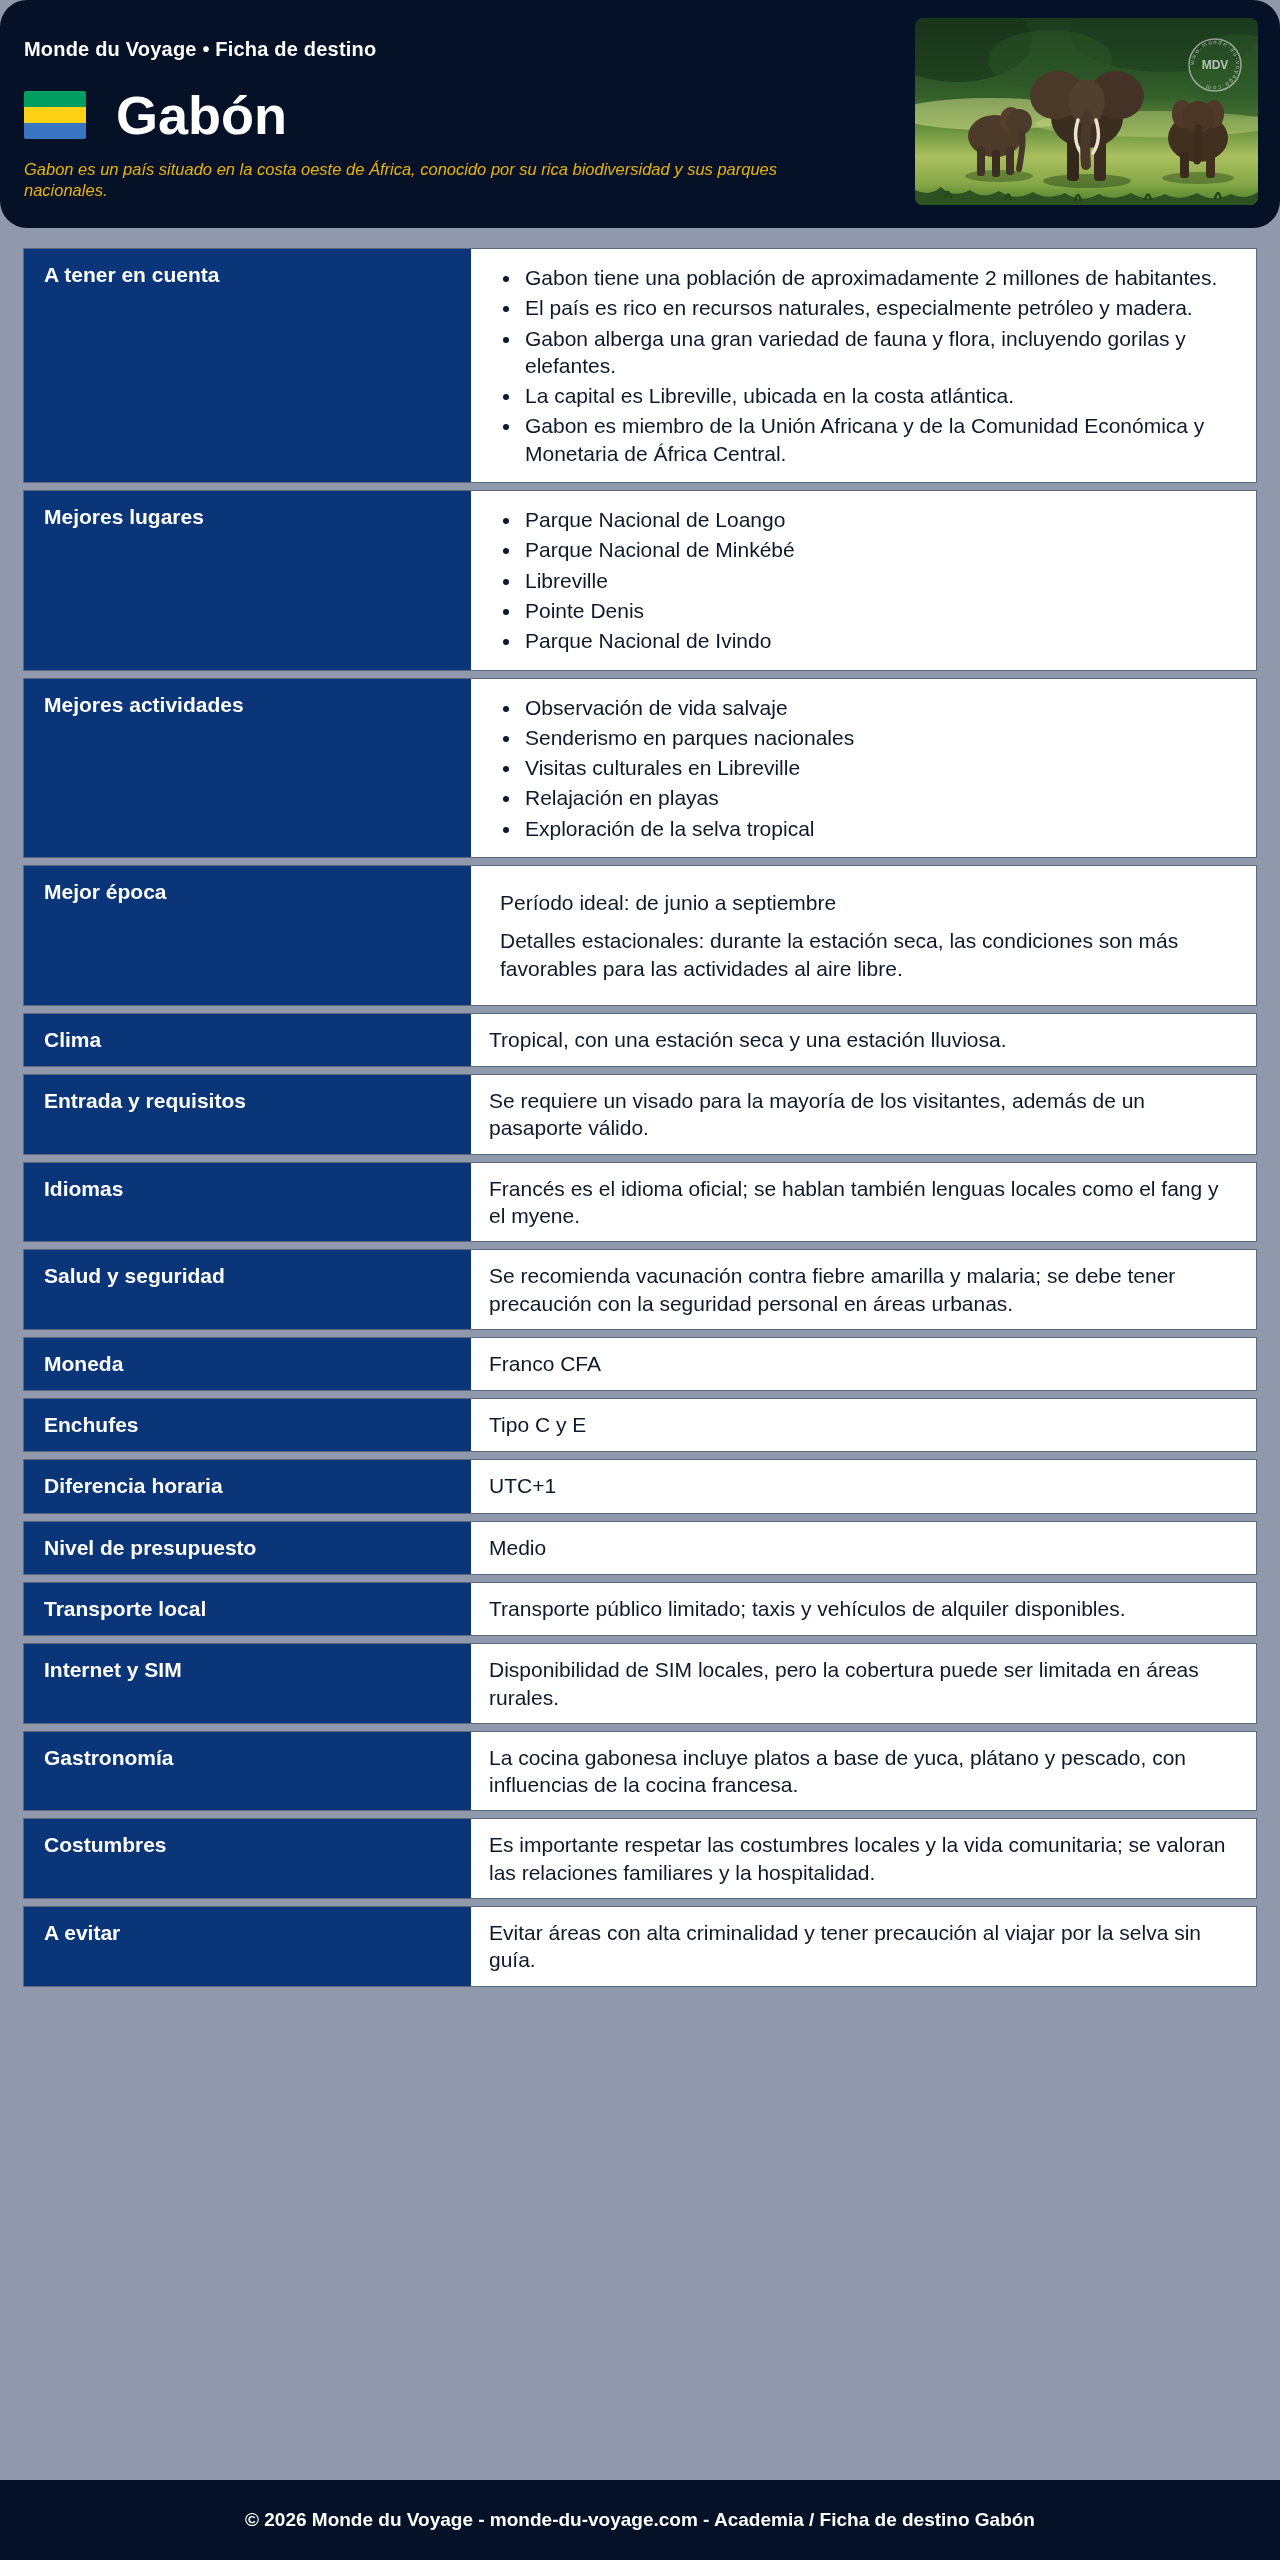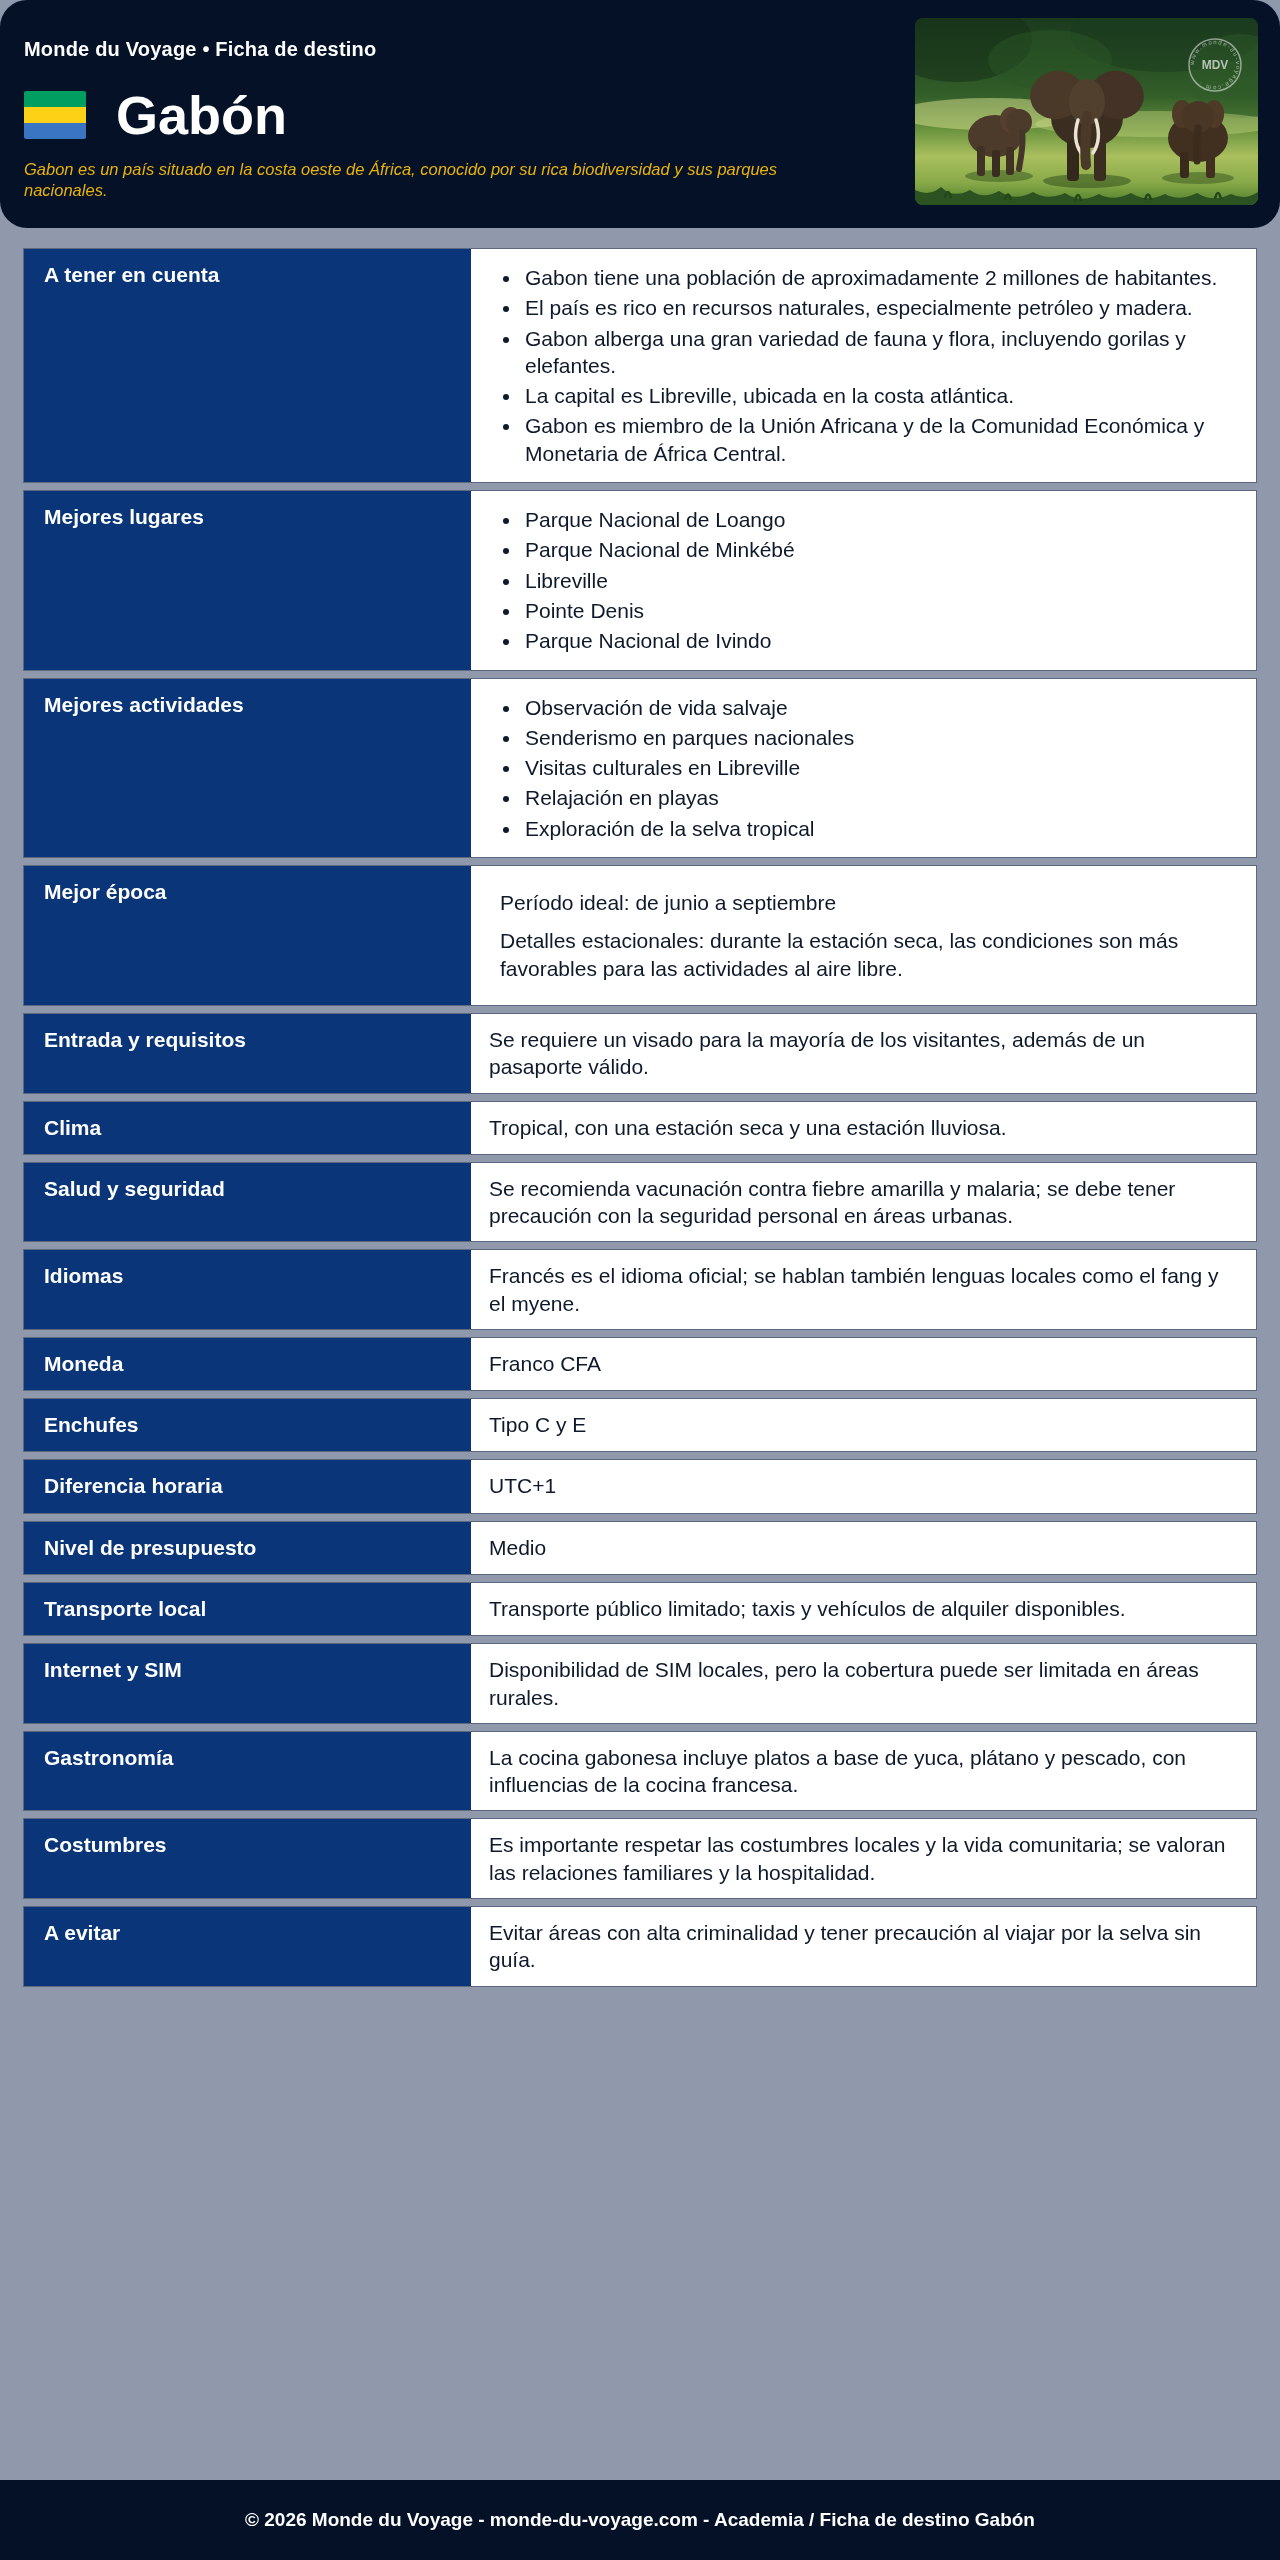"Entrada y requisitos" div.row { order: before "Clima" -> after "Clima" }
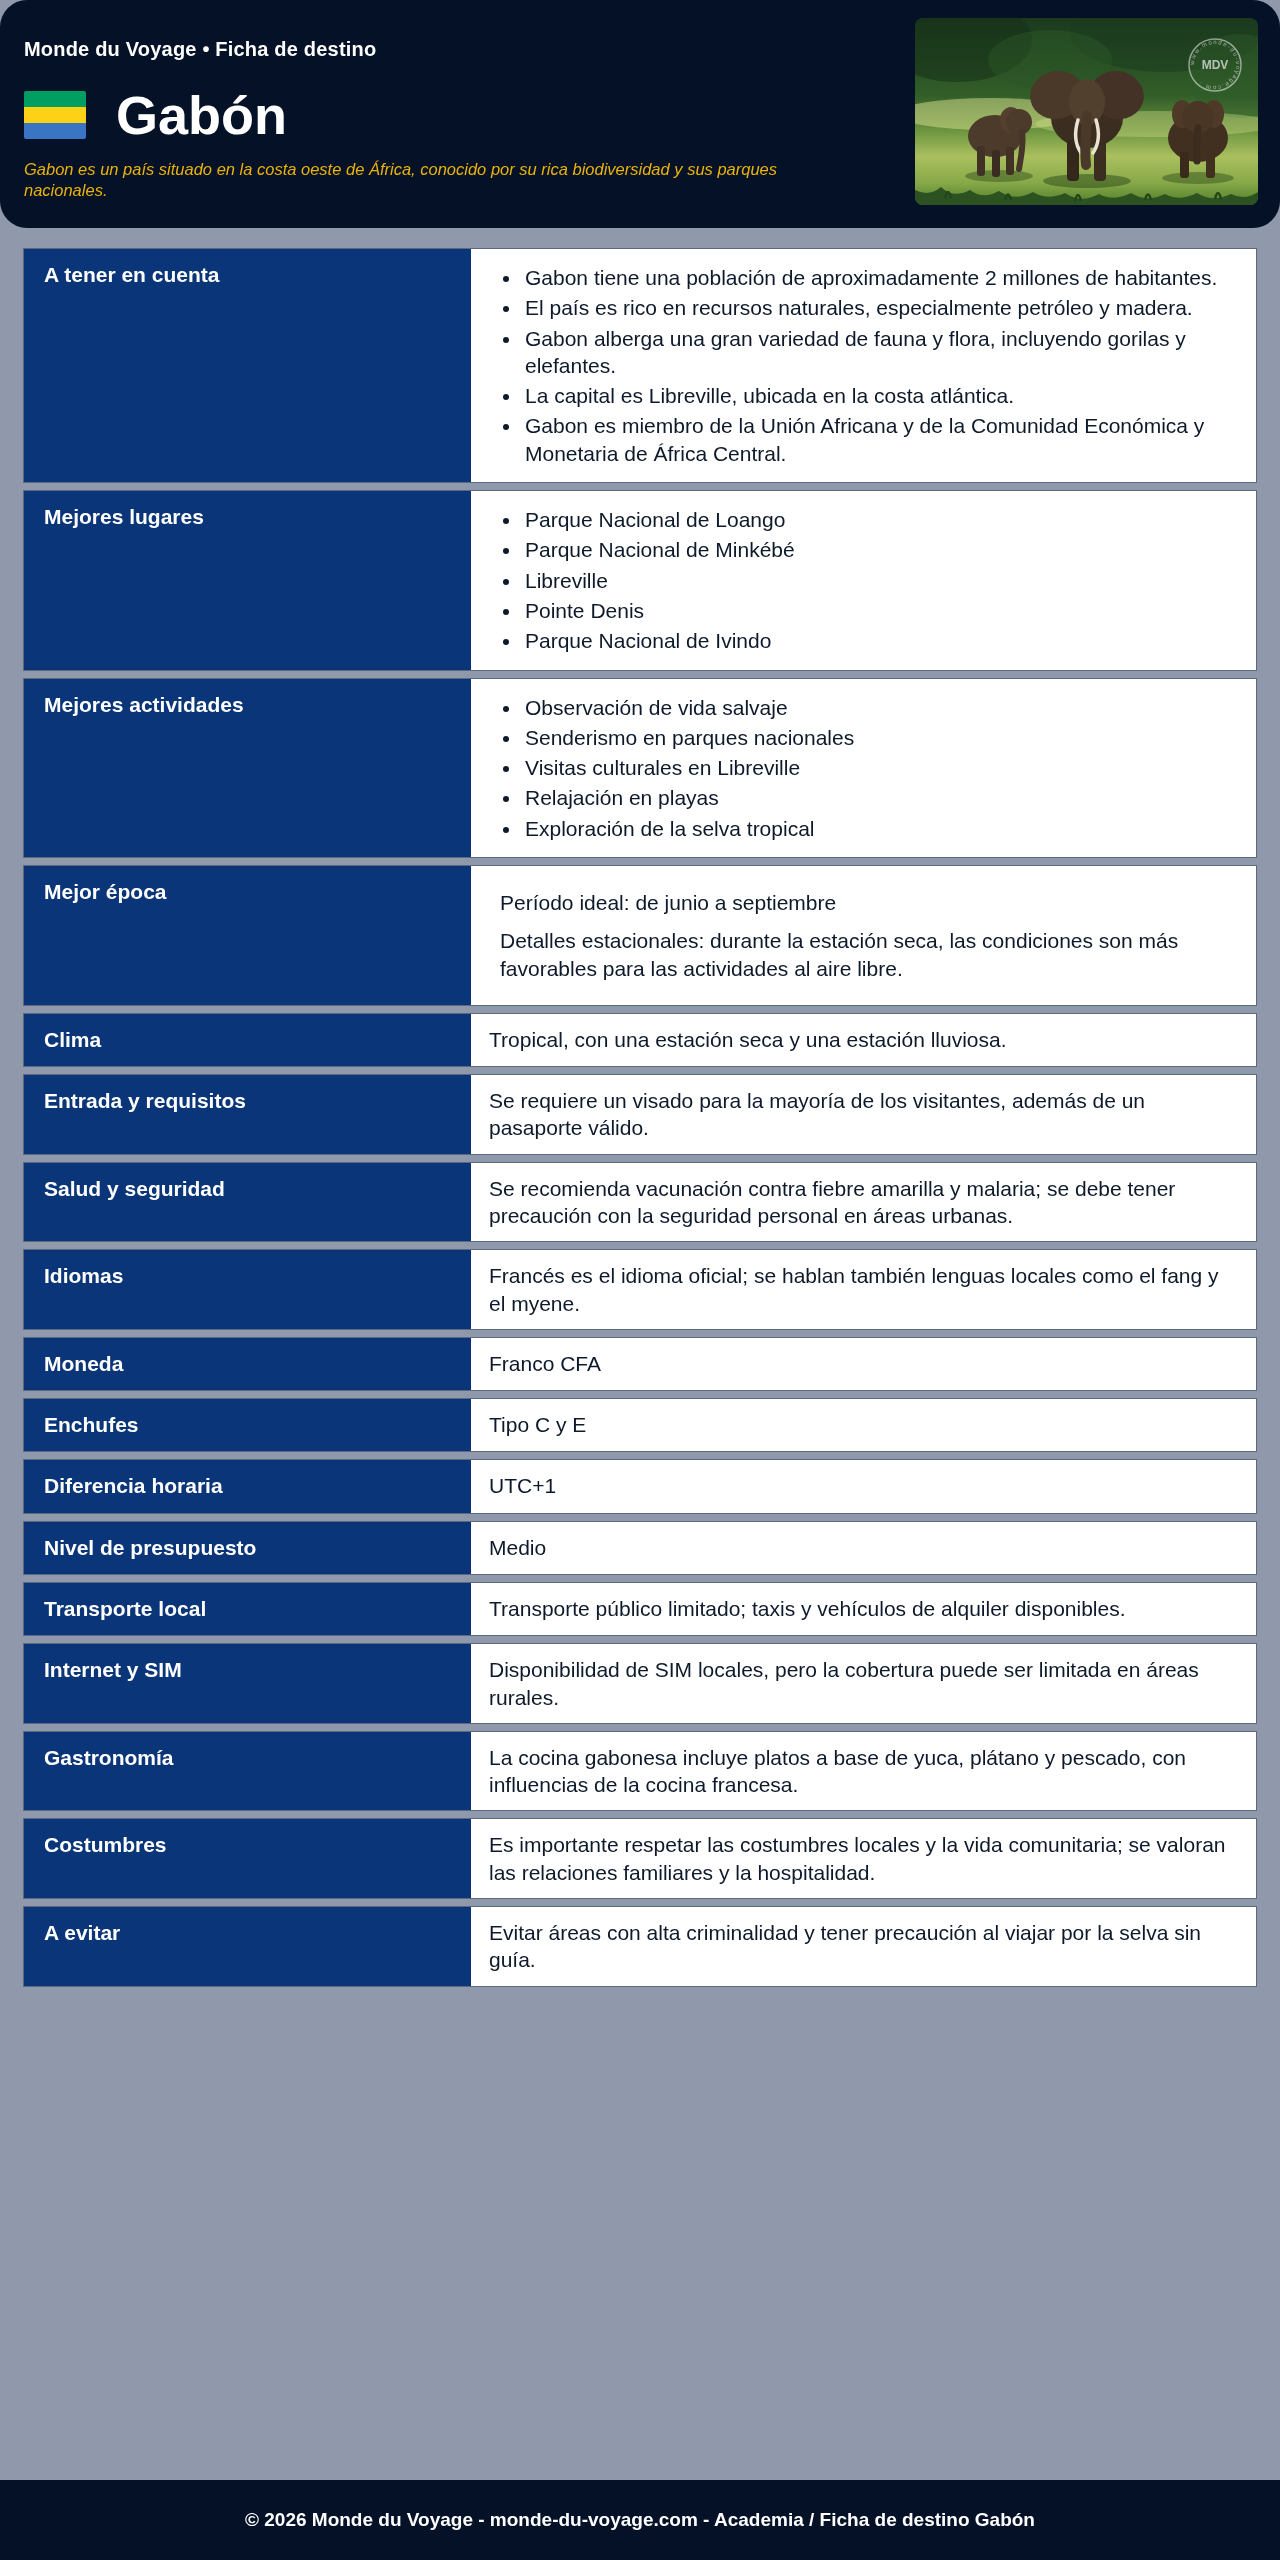"Salud y seguridad" div.row { order: before "Idiomas" -> after "Idiomas" }
